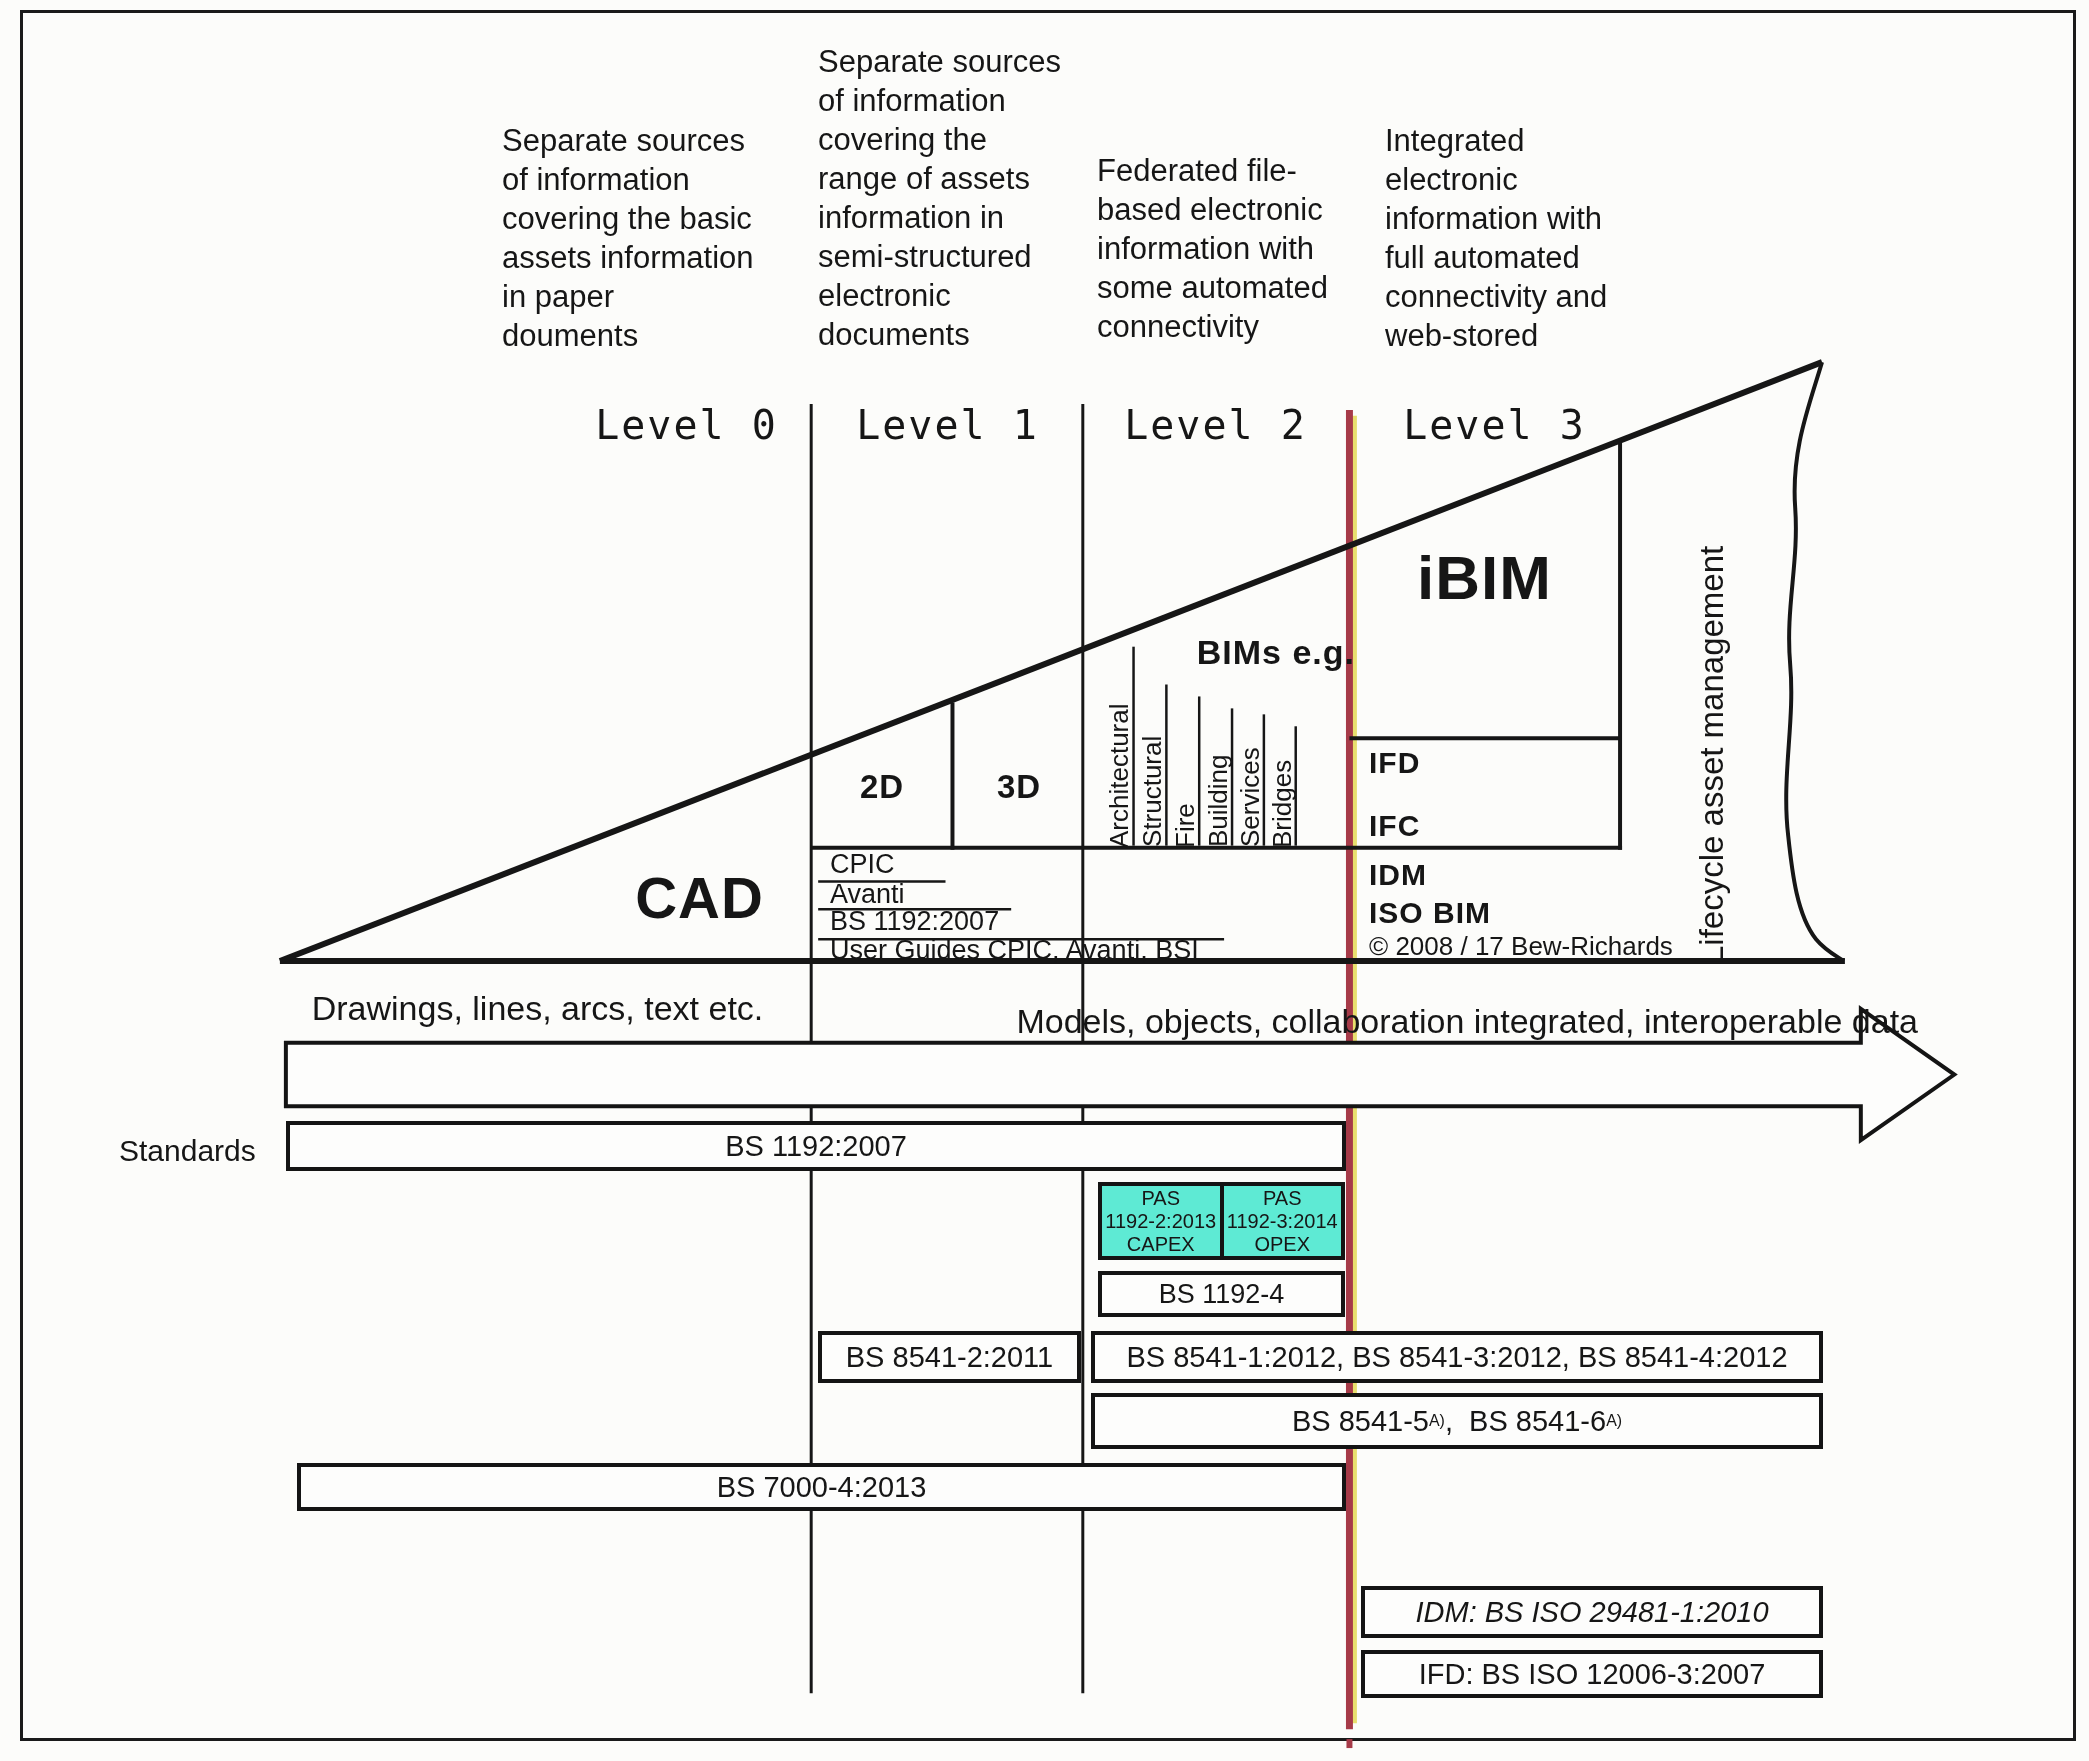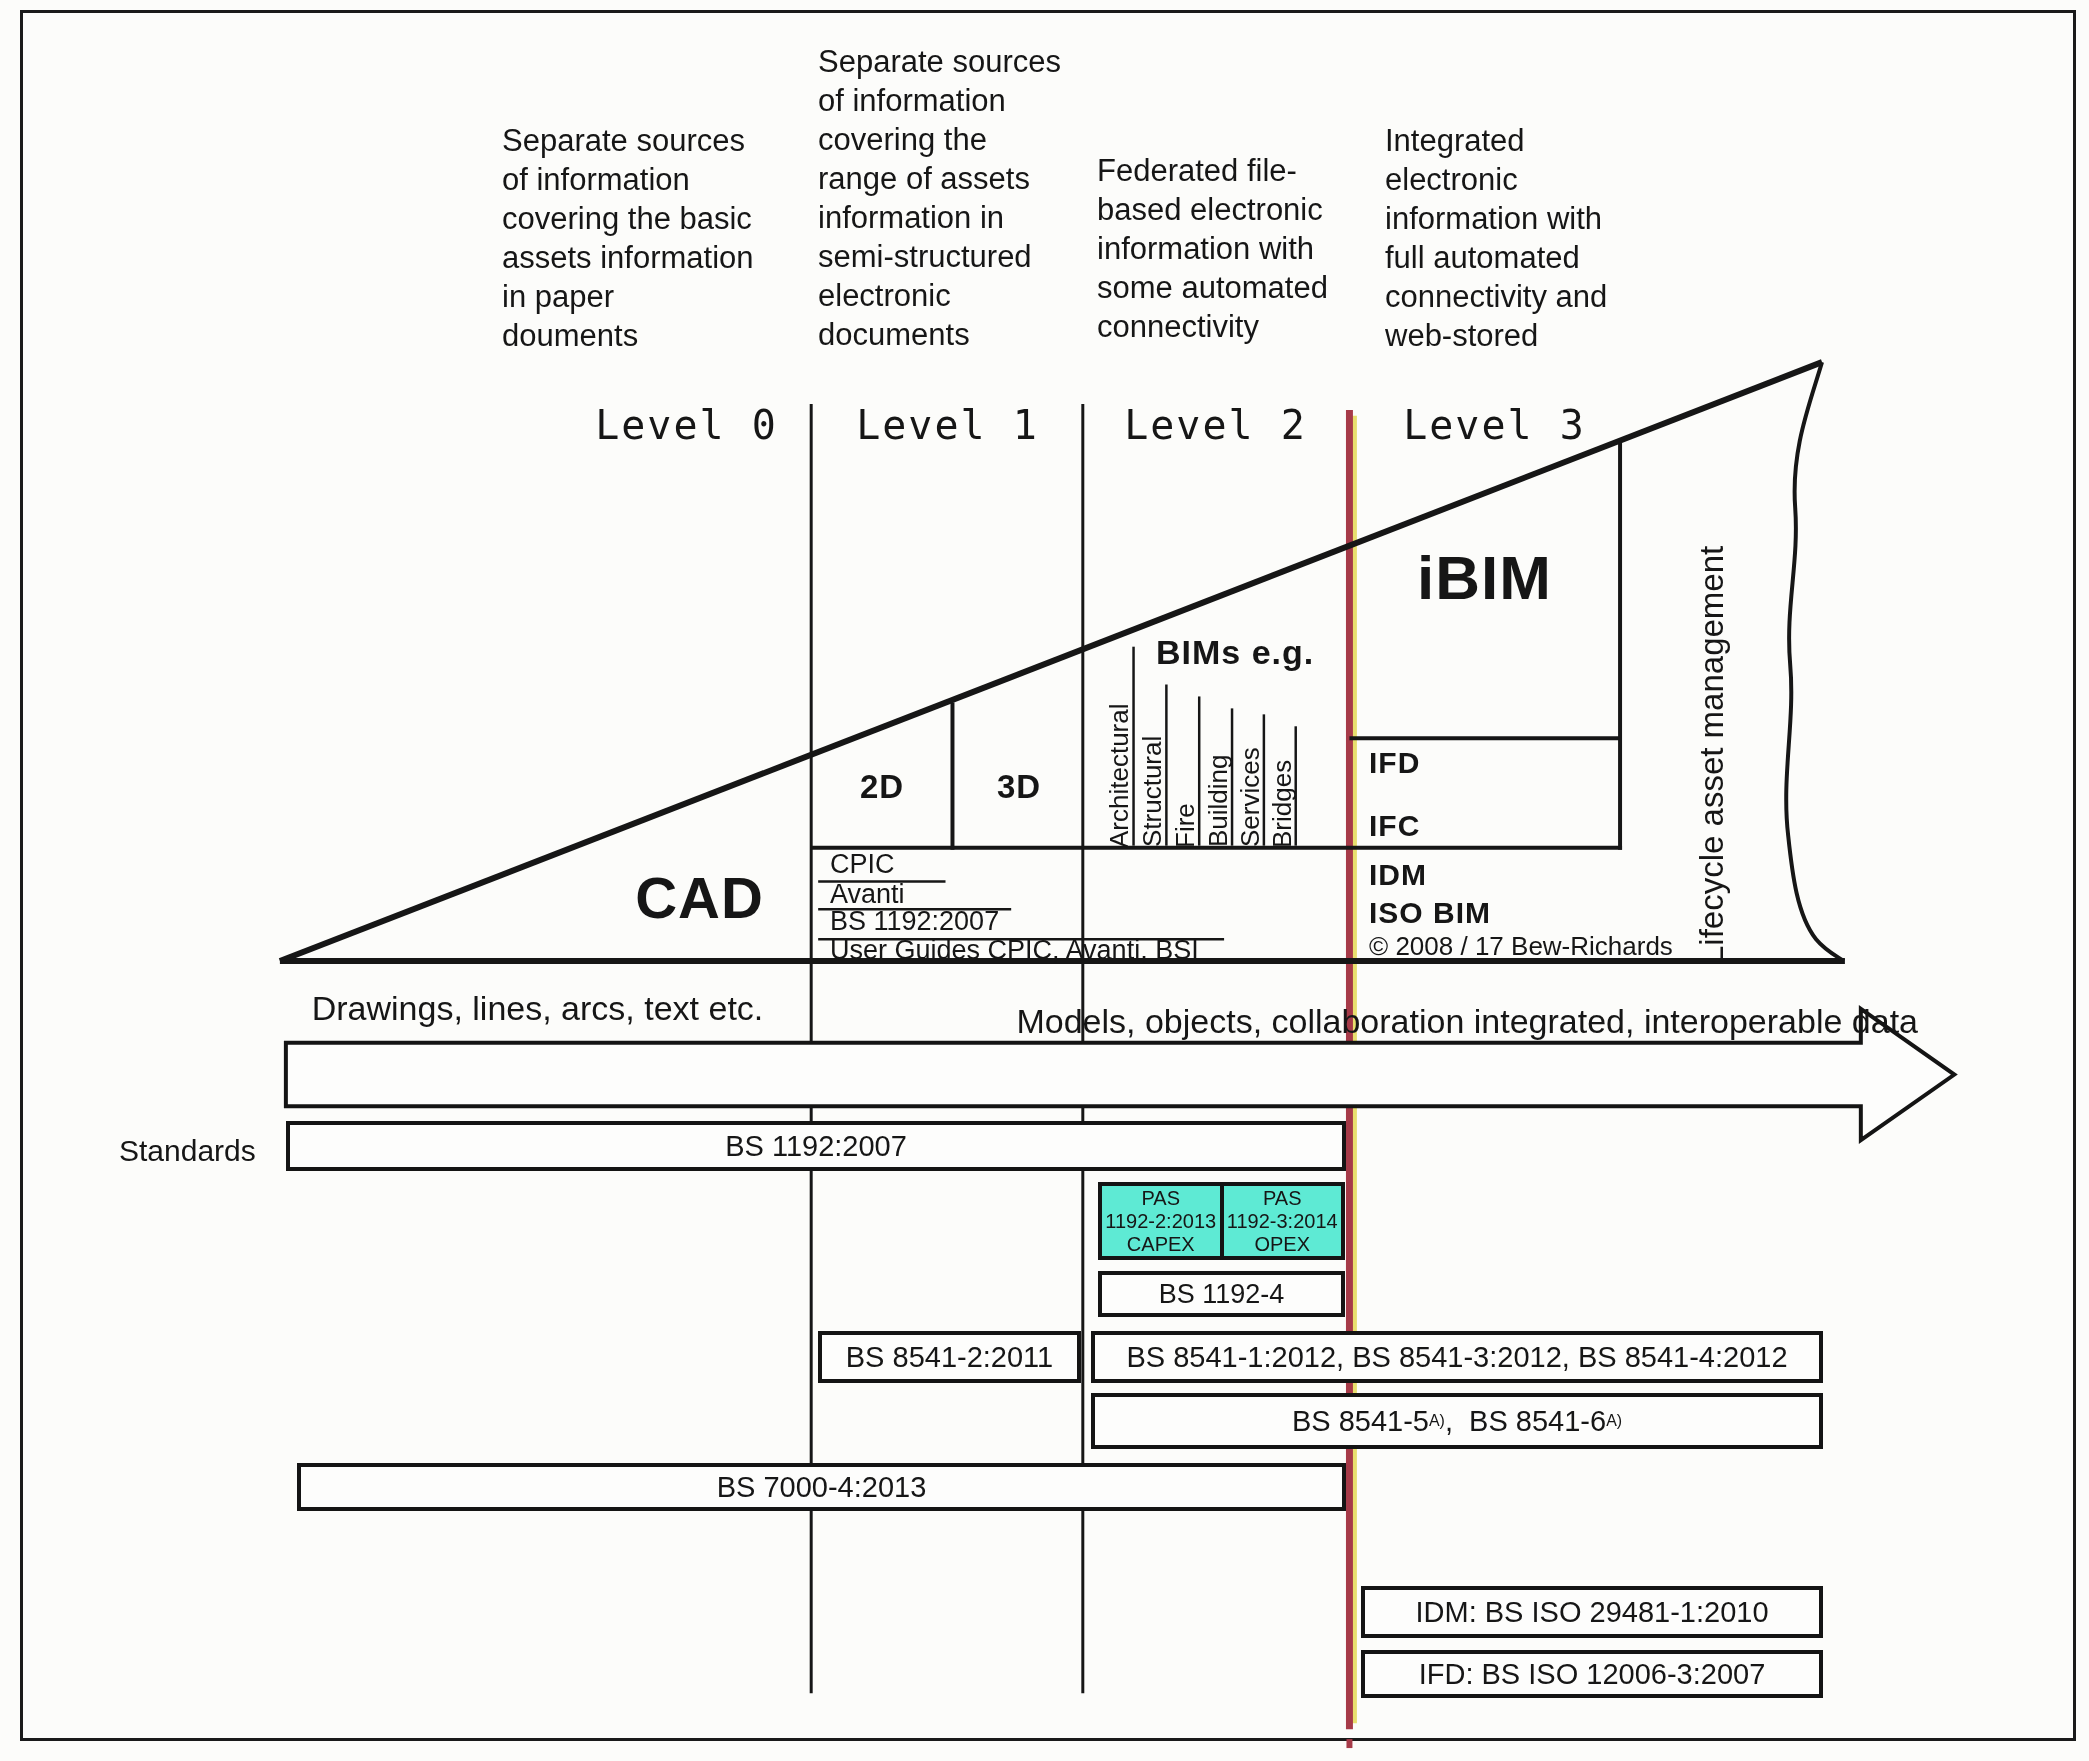"BIMs e.g." div.abs { text-align: left -> right }
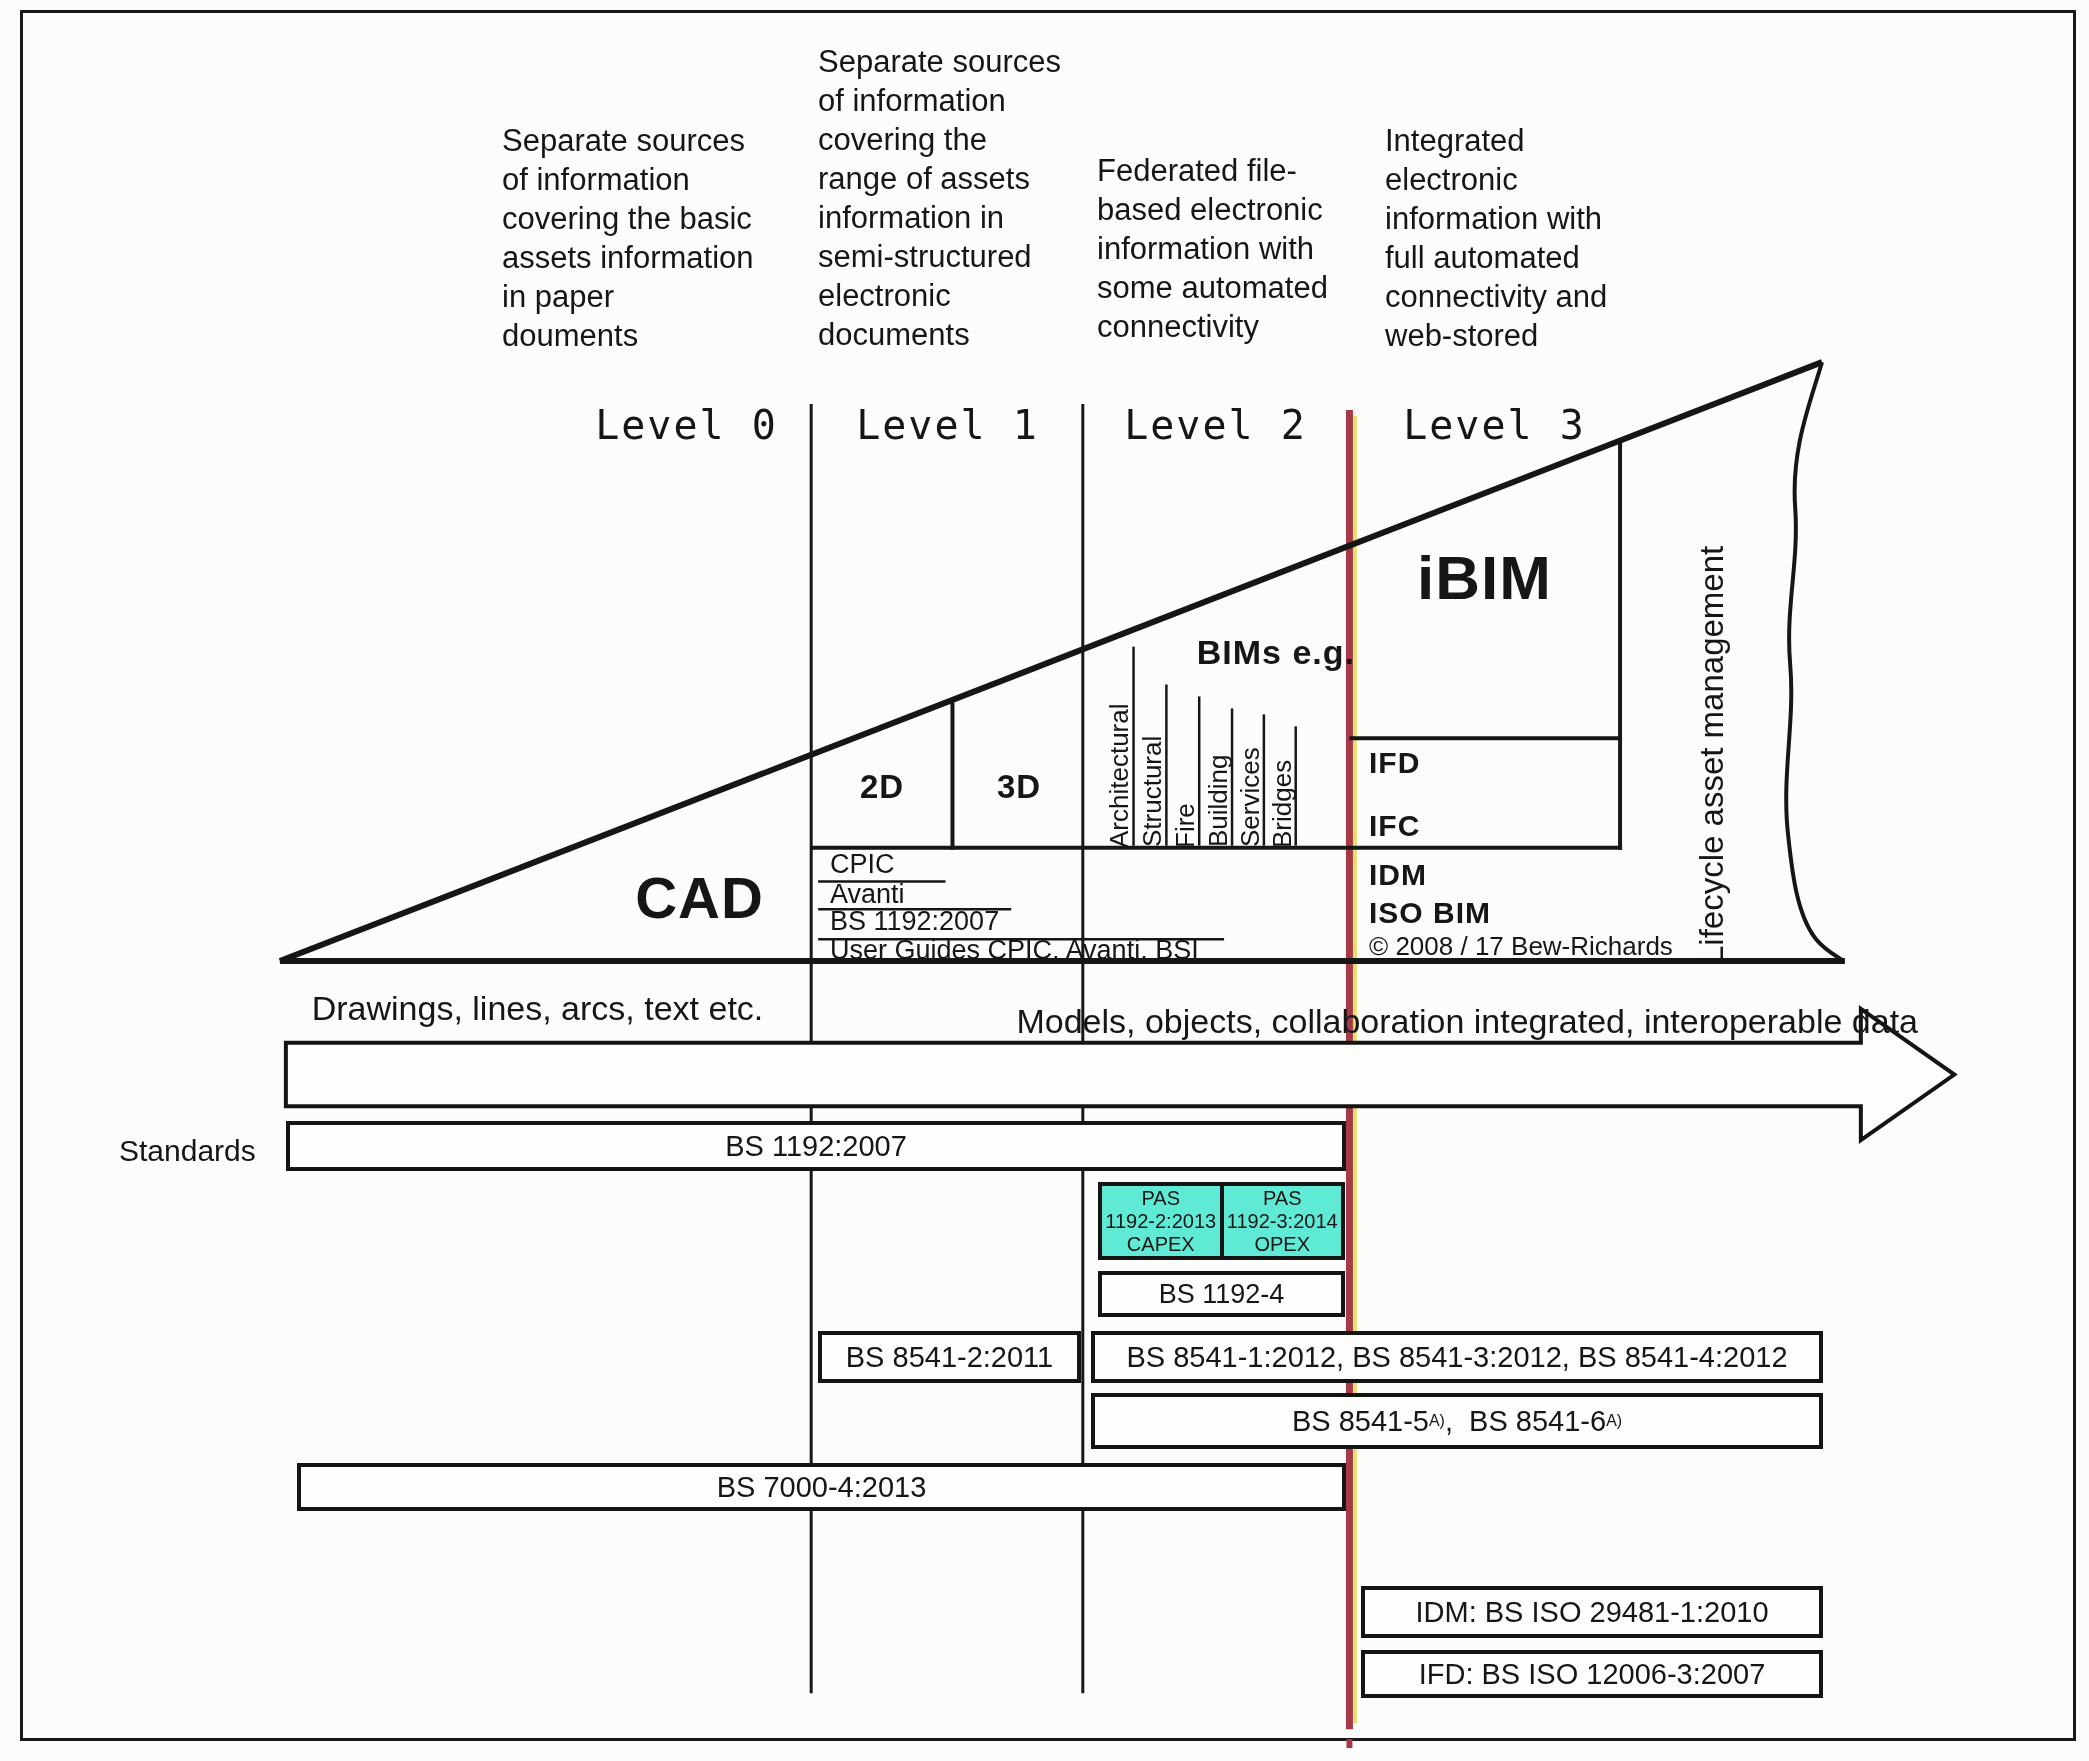"IDM: BS ISO 29481-1:2010" div.abs { font-style: none -> italic }
